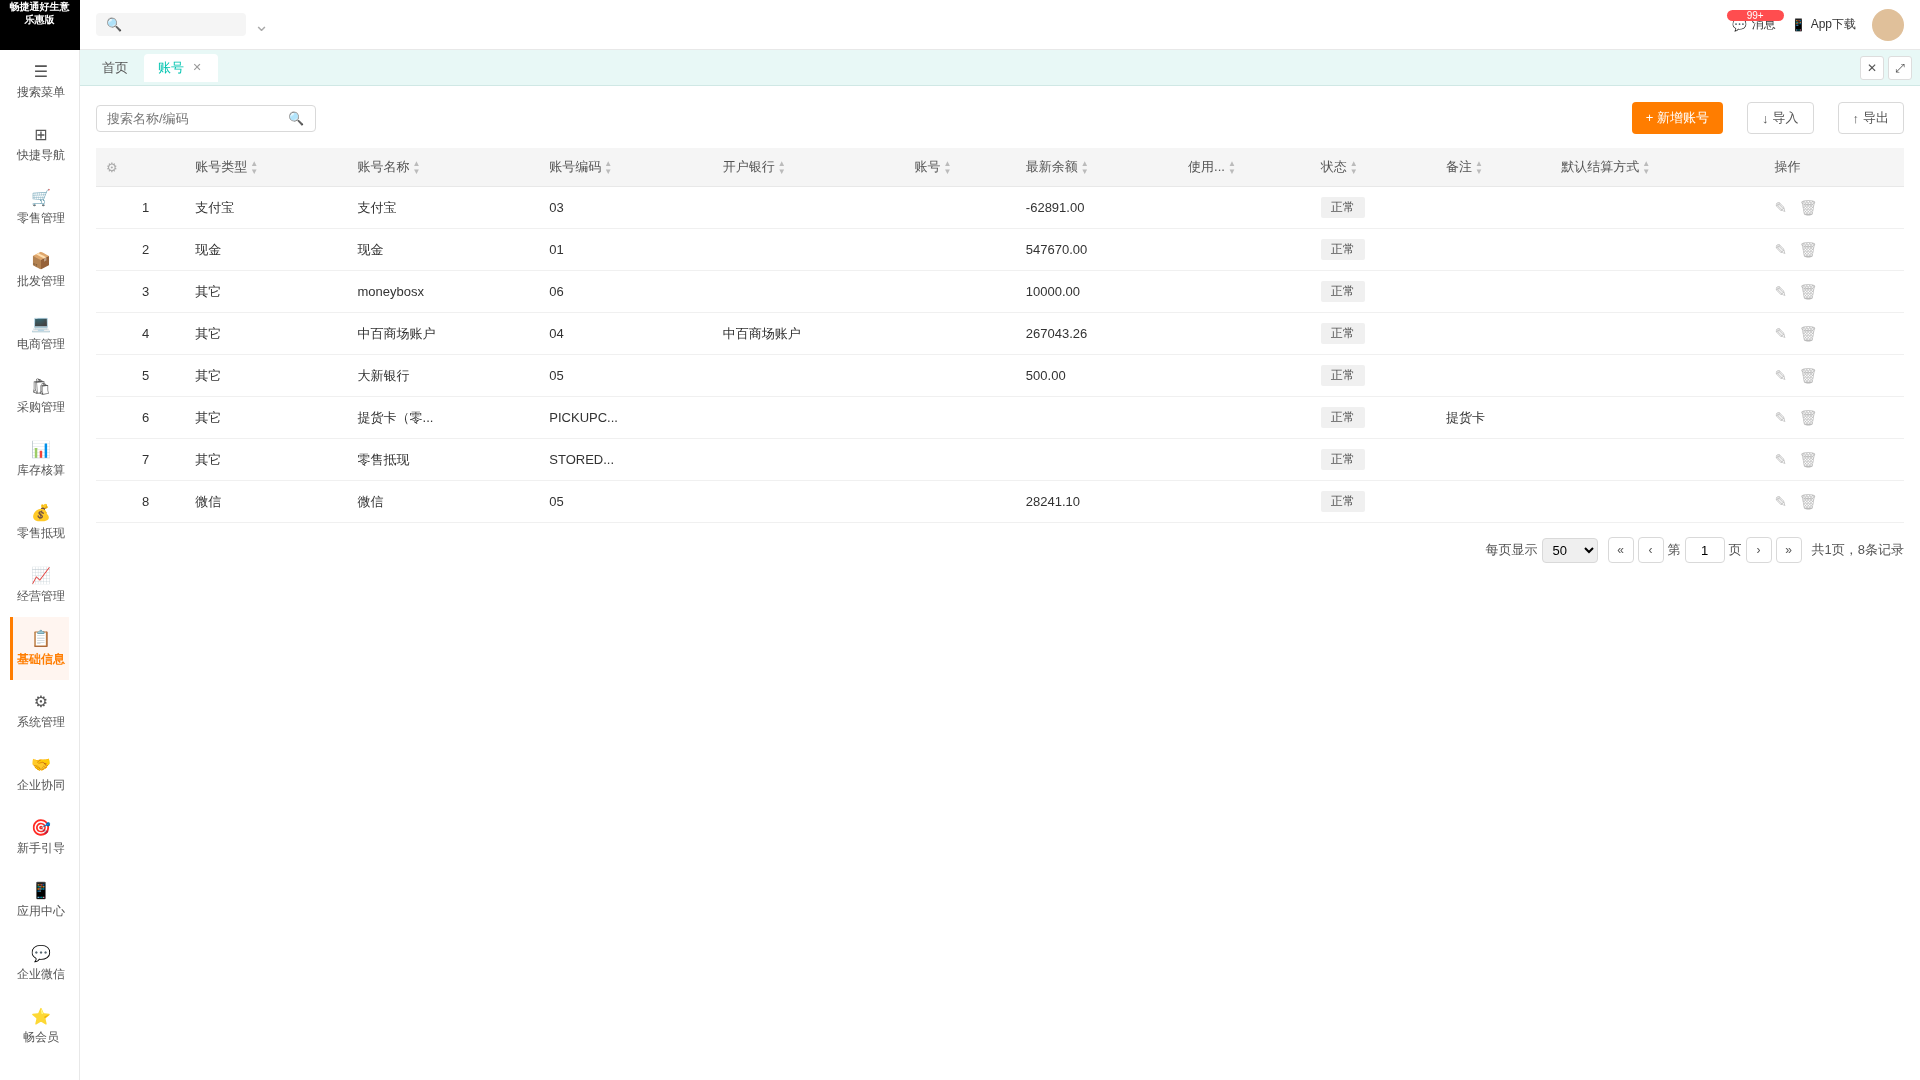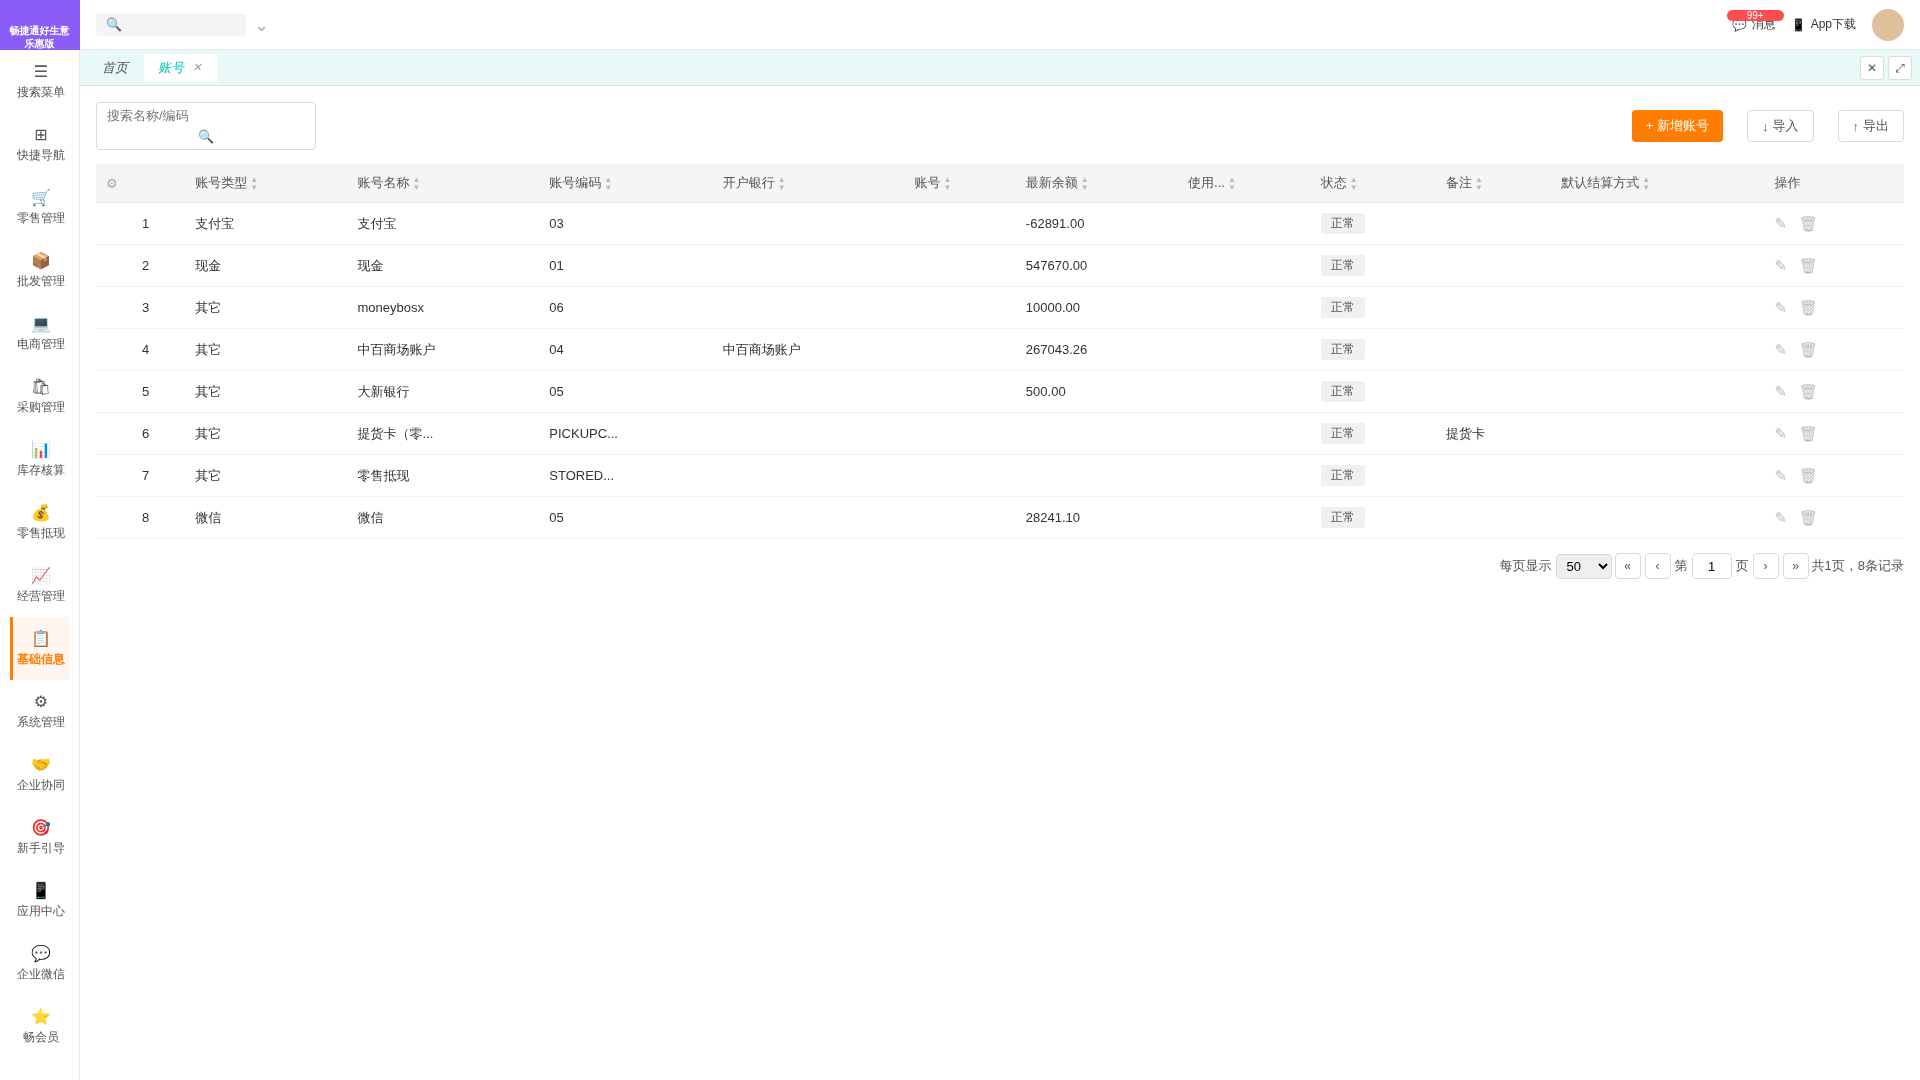"畅捷通好生意" .sidebar-logo { align-items: flex-end -> flex-start; background: #8b5cf6 -> #000000 }
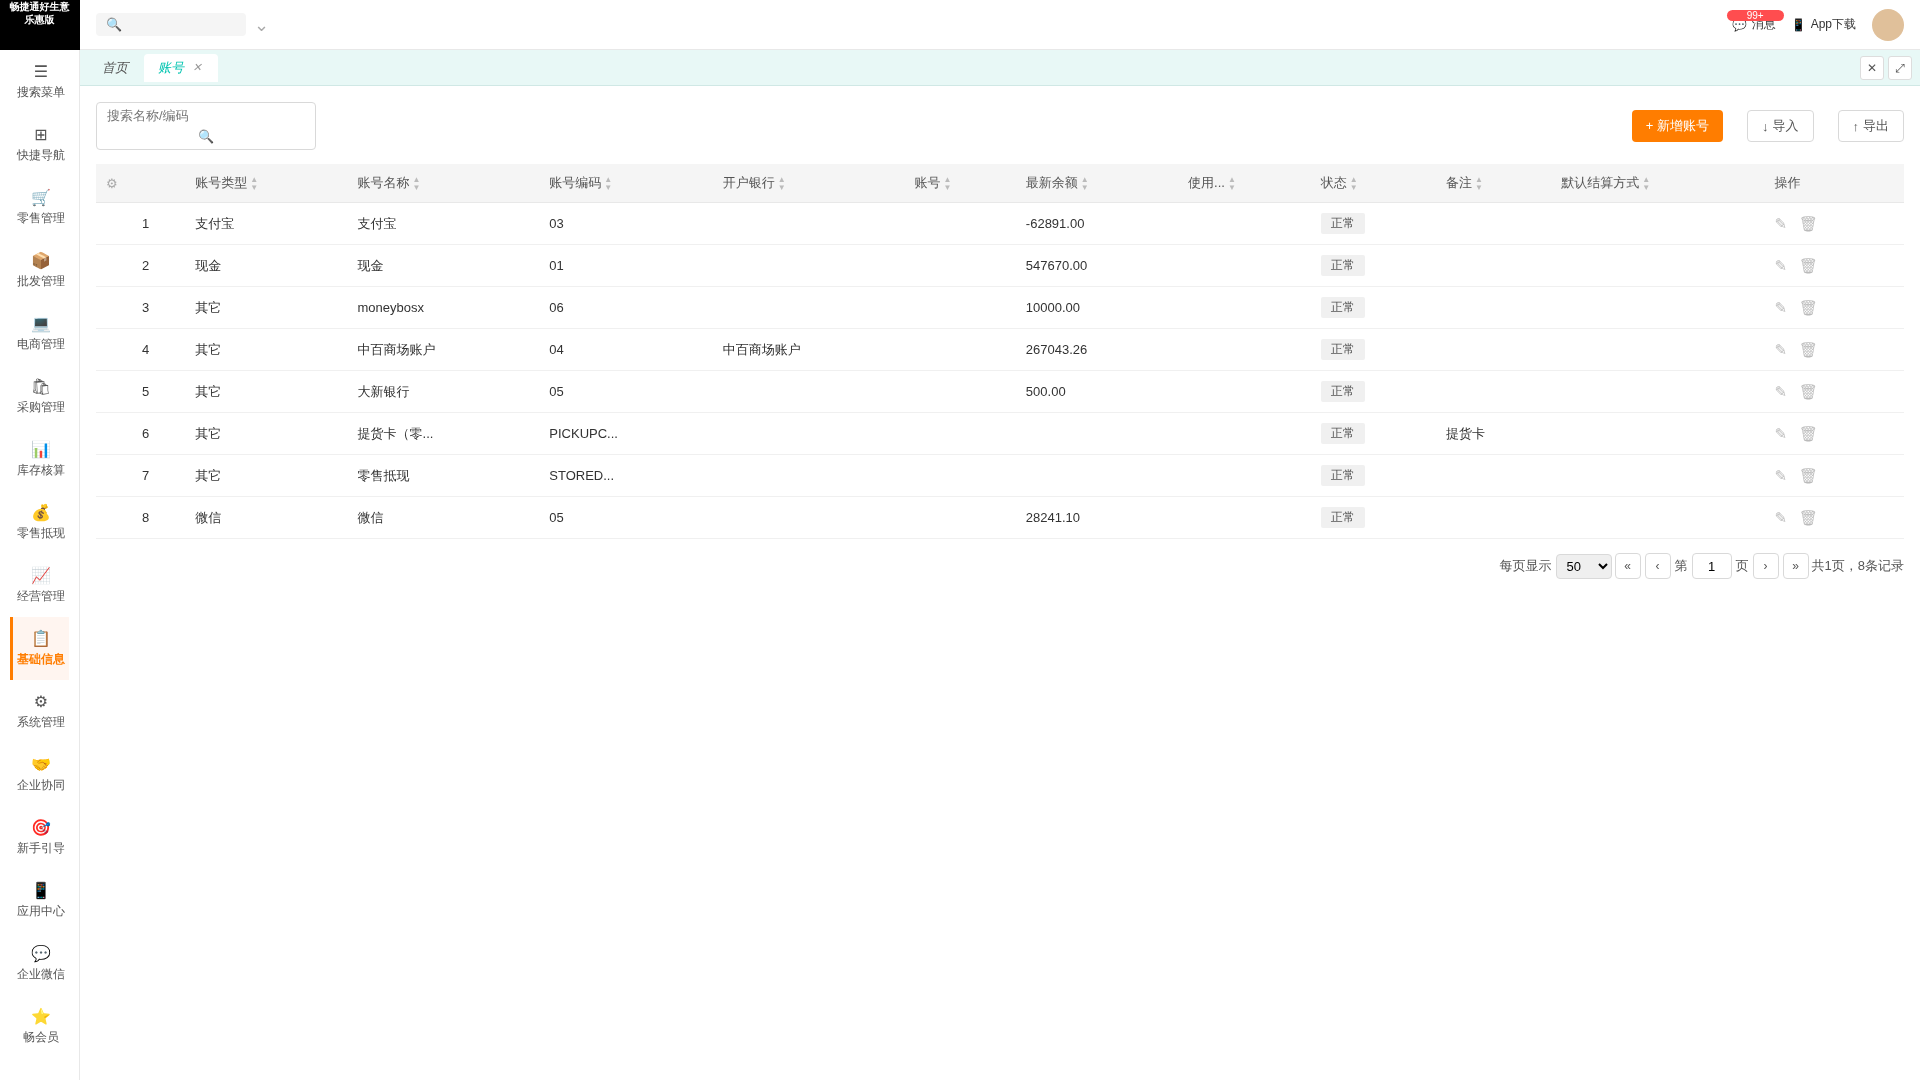"首页" .tab { font-style: italic -> none }
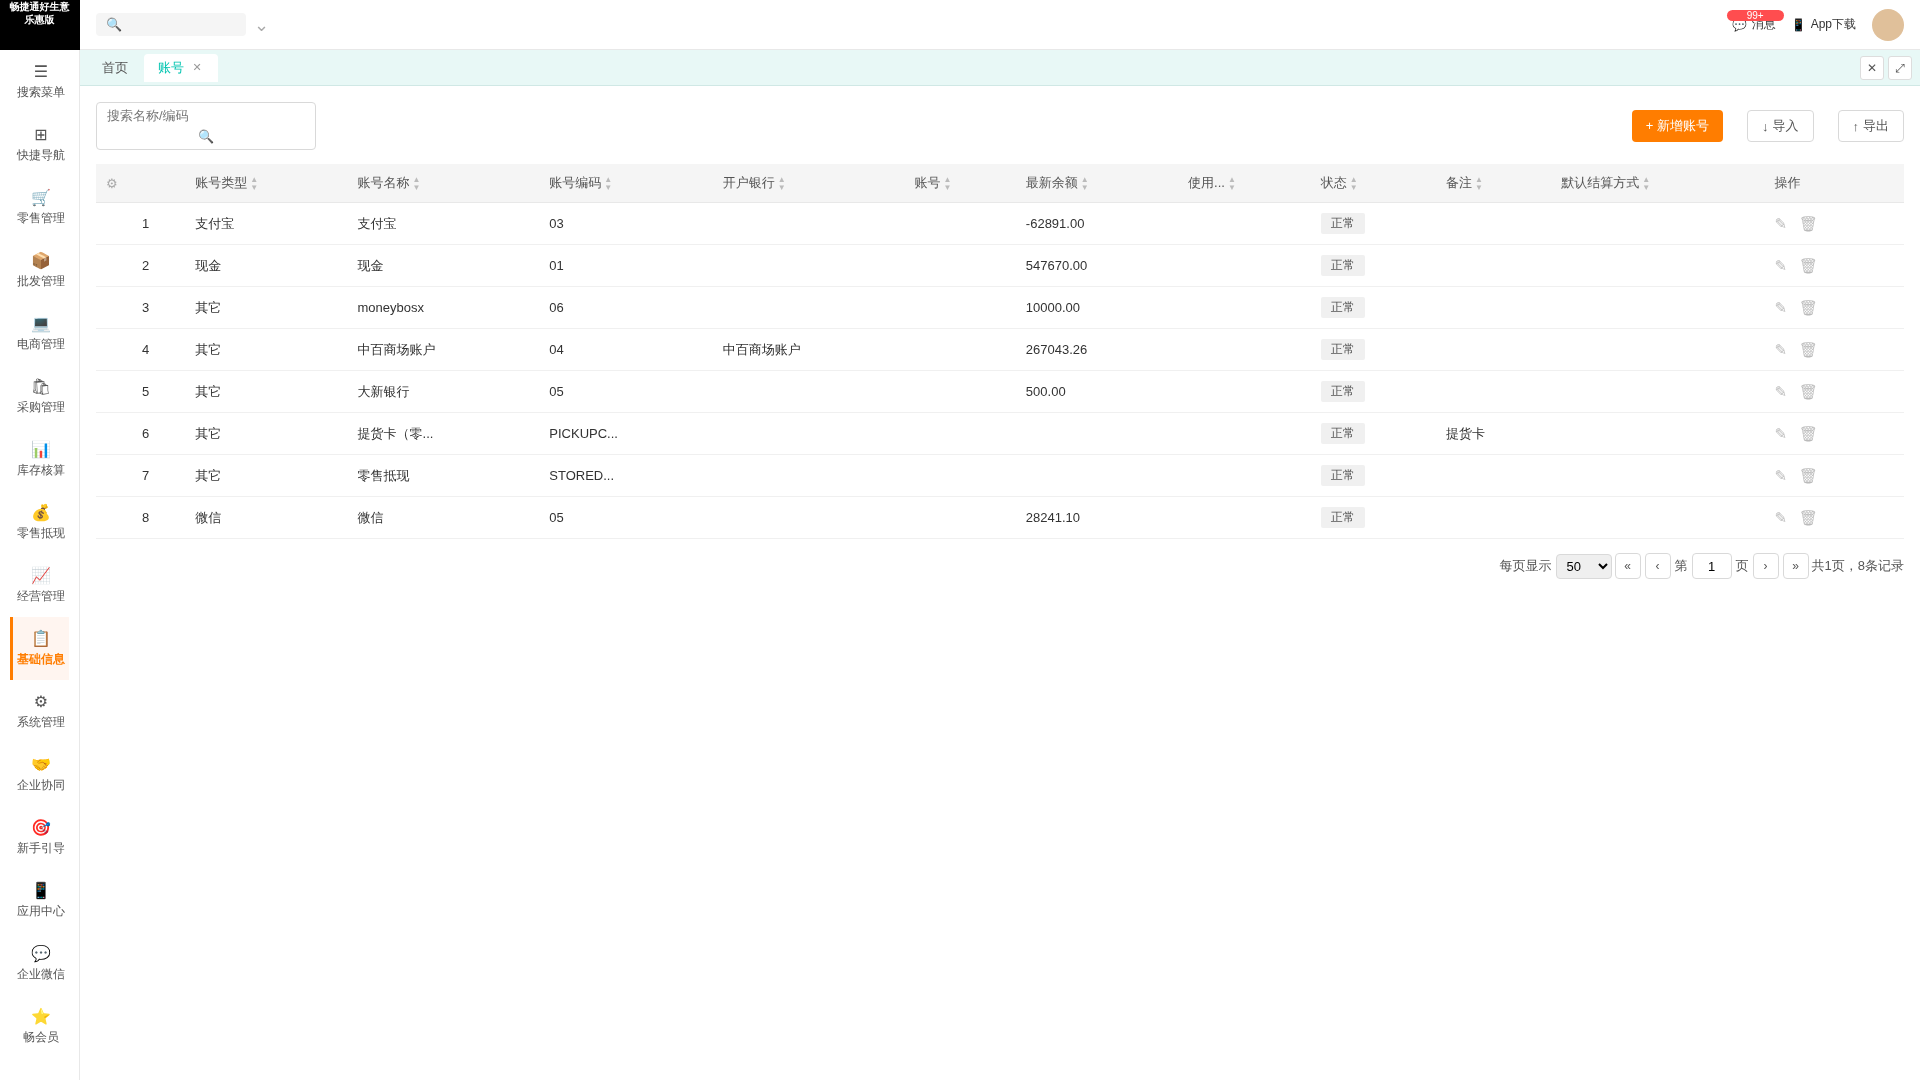"搜索名称/编码" .search-box { flex-direction: column -> none }
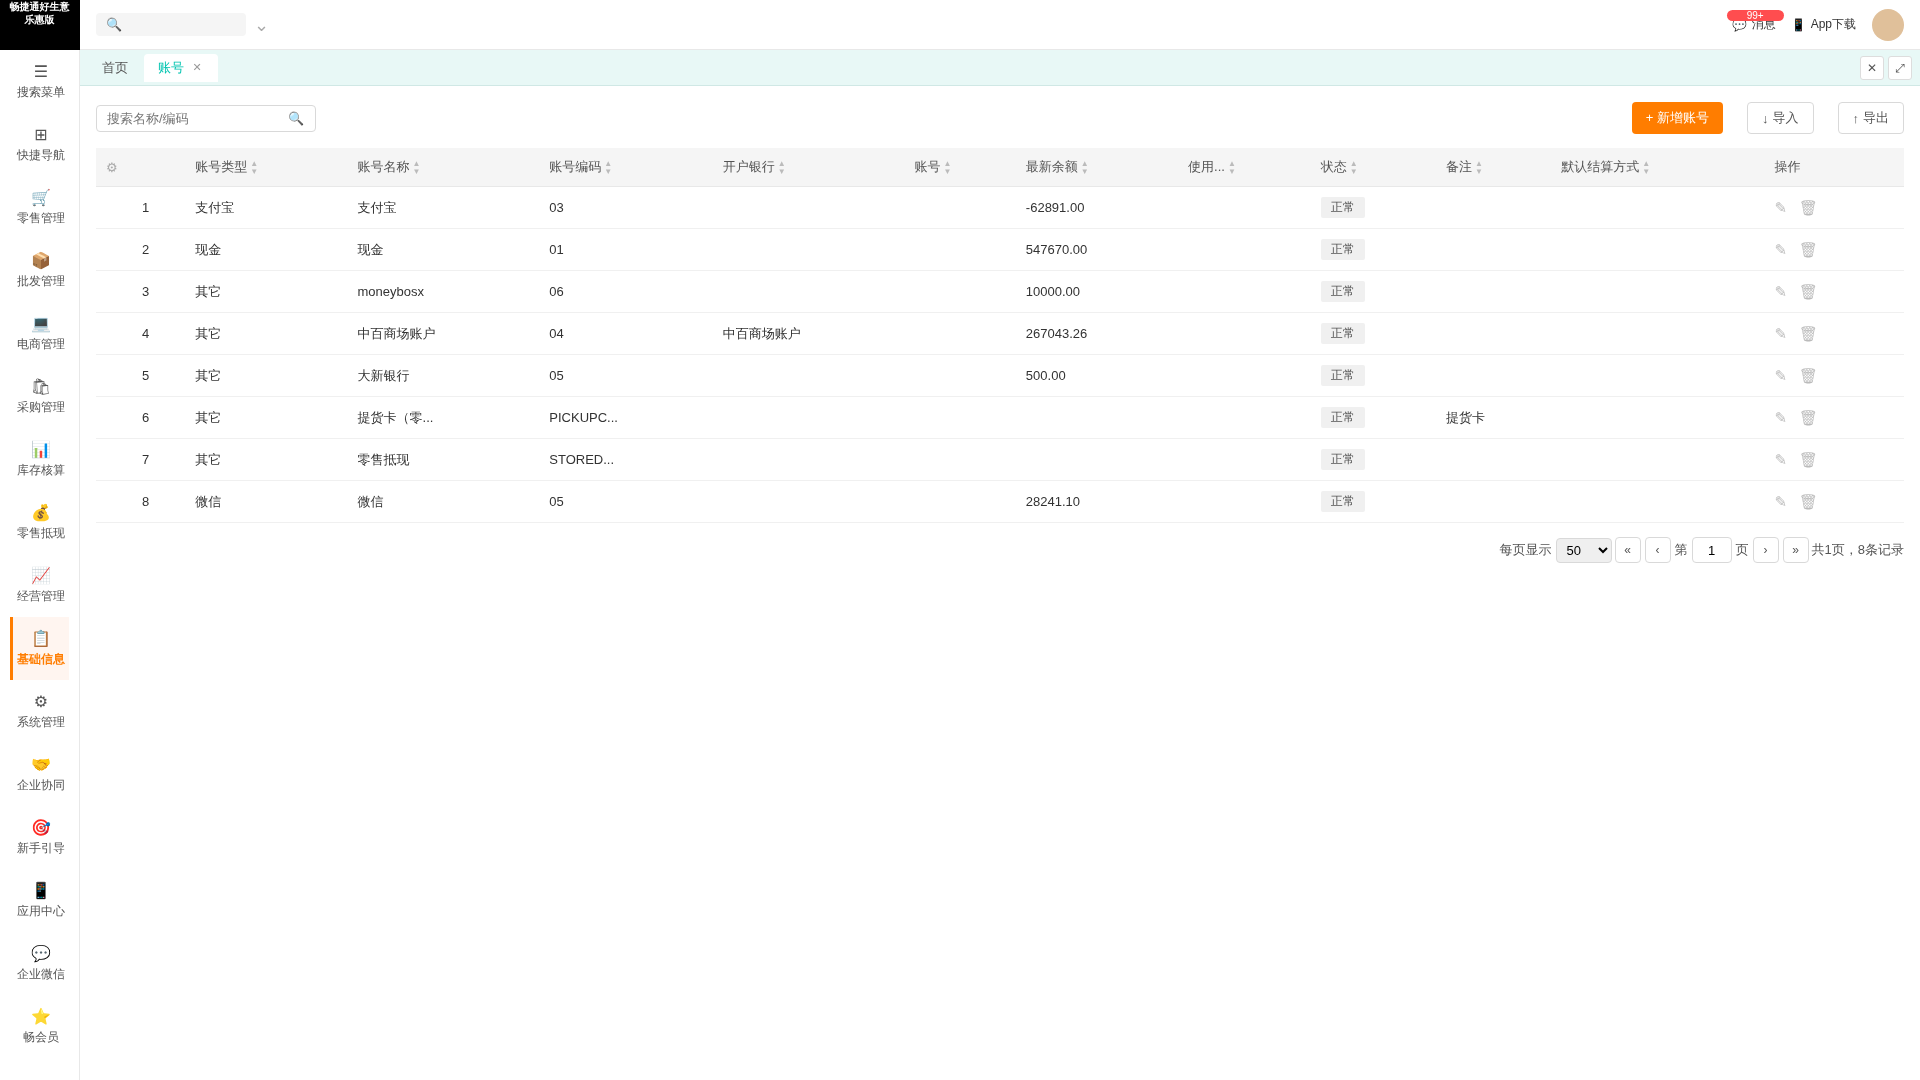"每页显示" .pagination { gap: 3px -> 10px }
